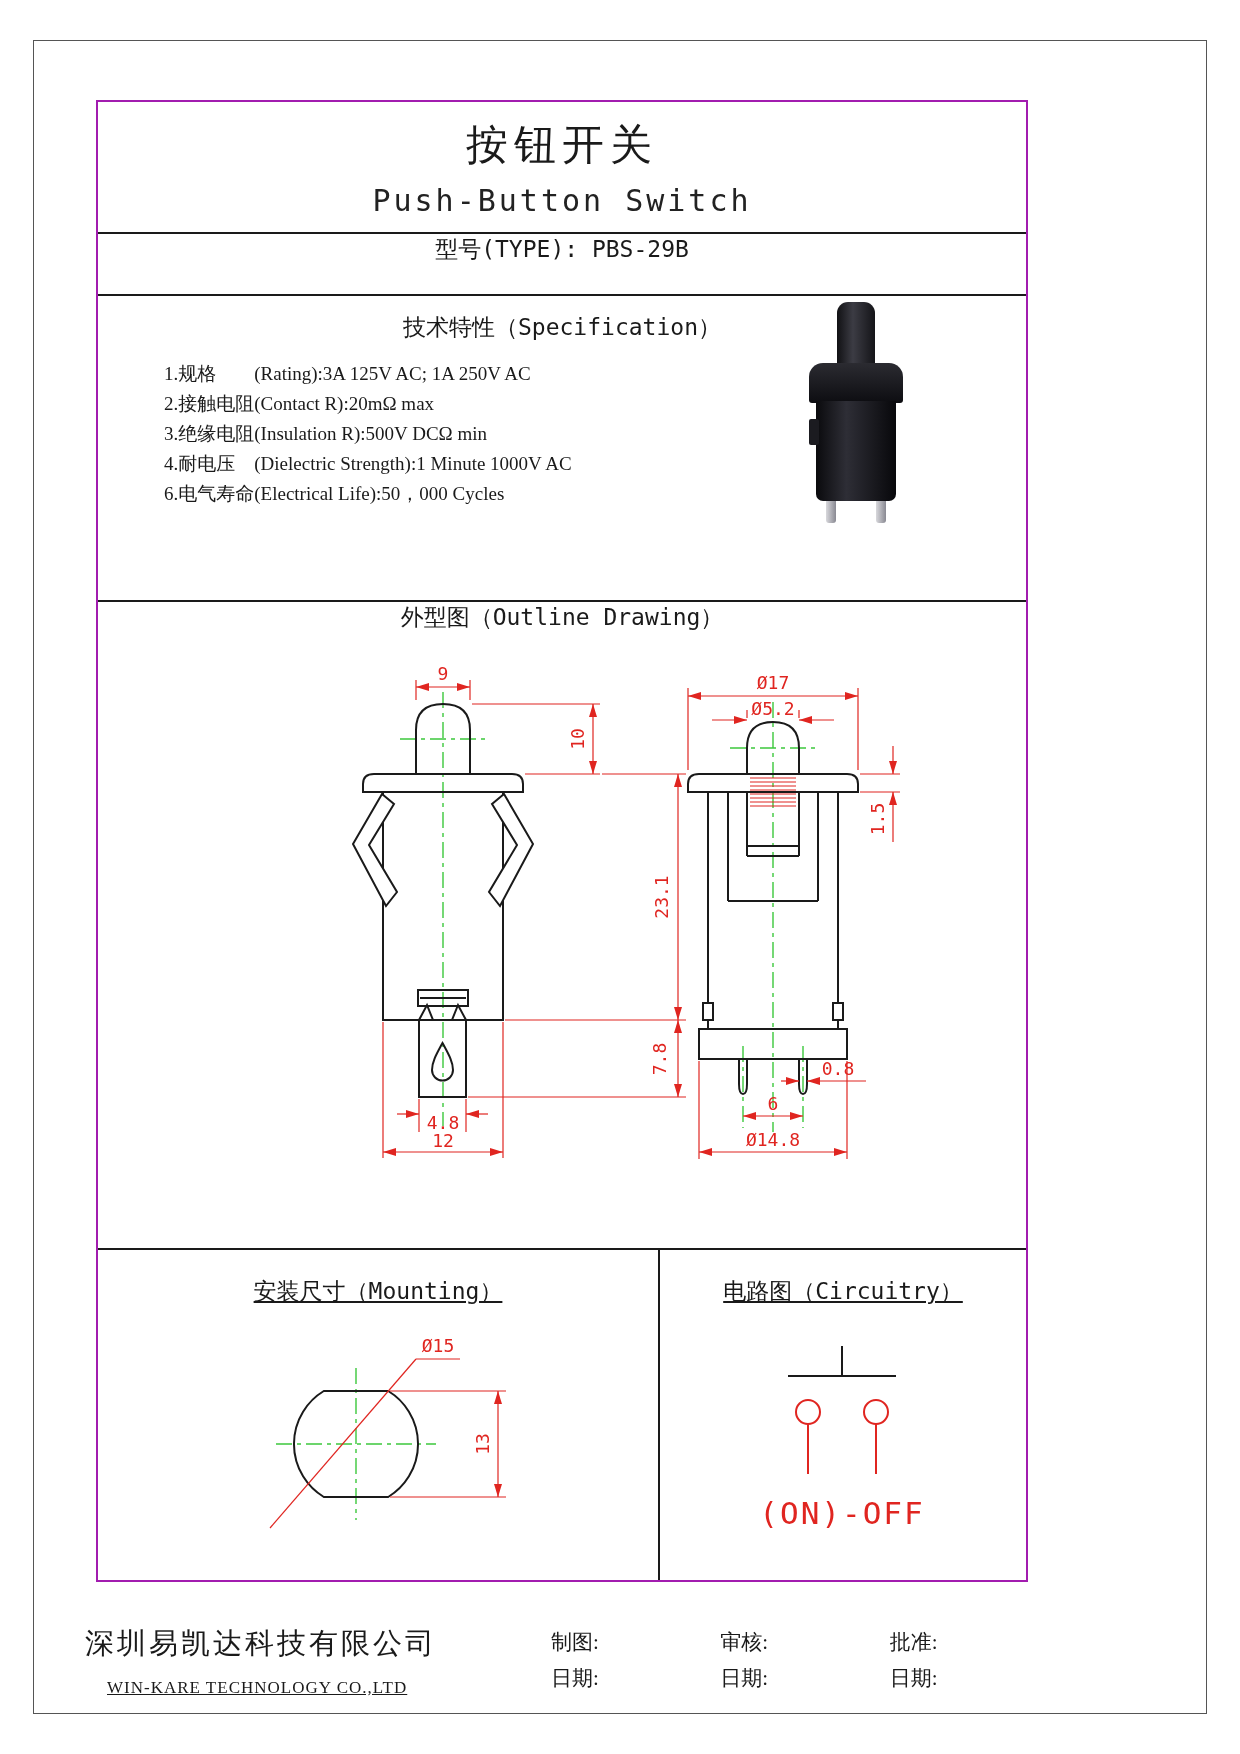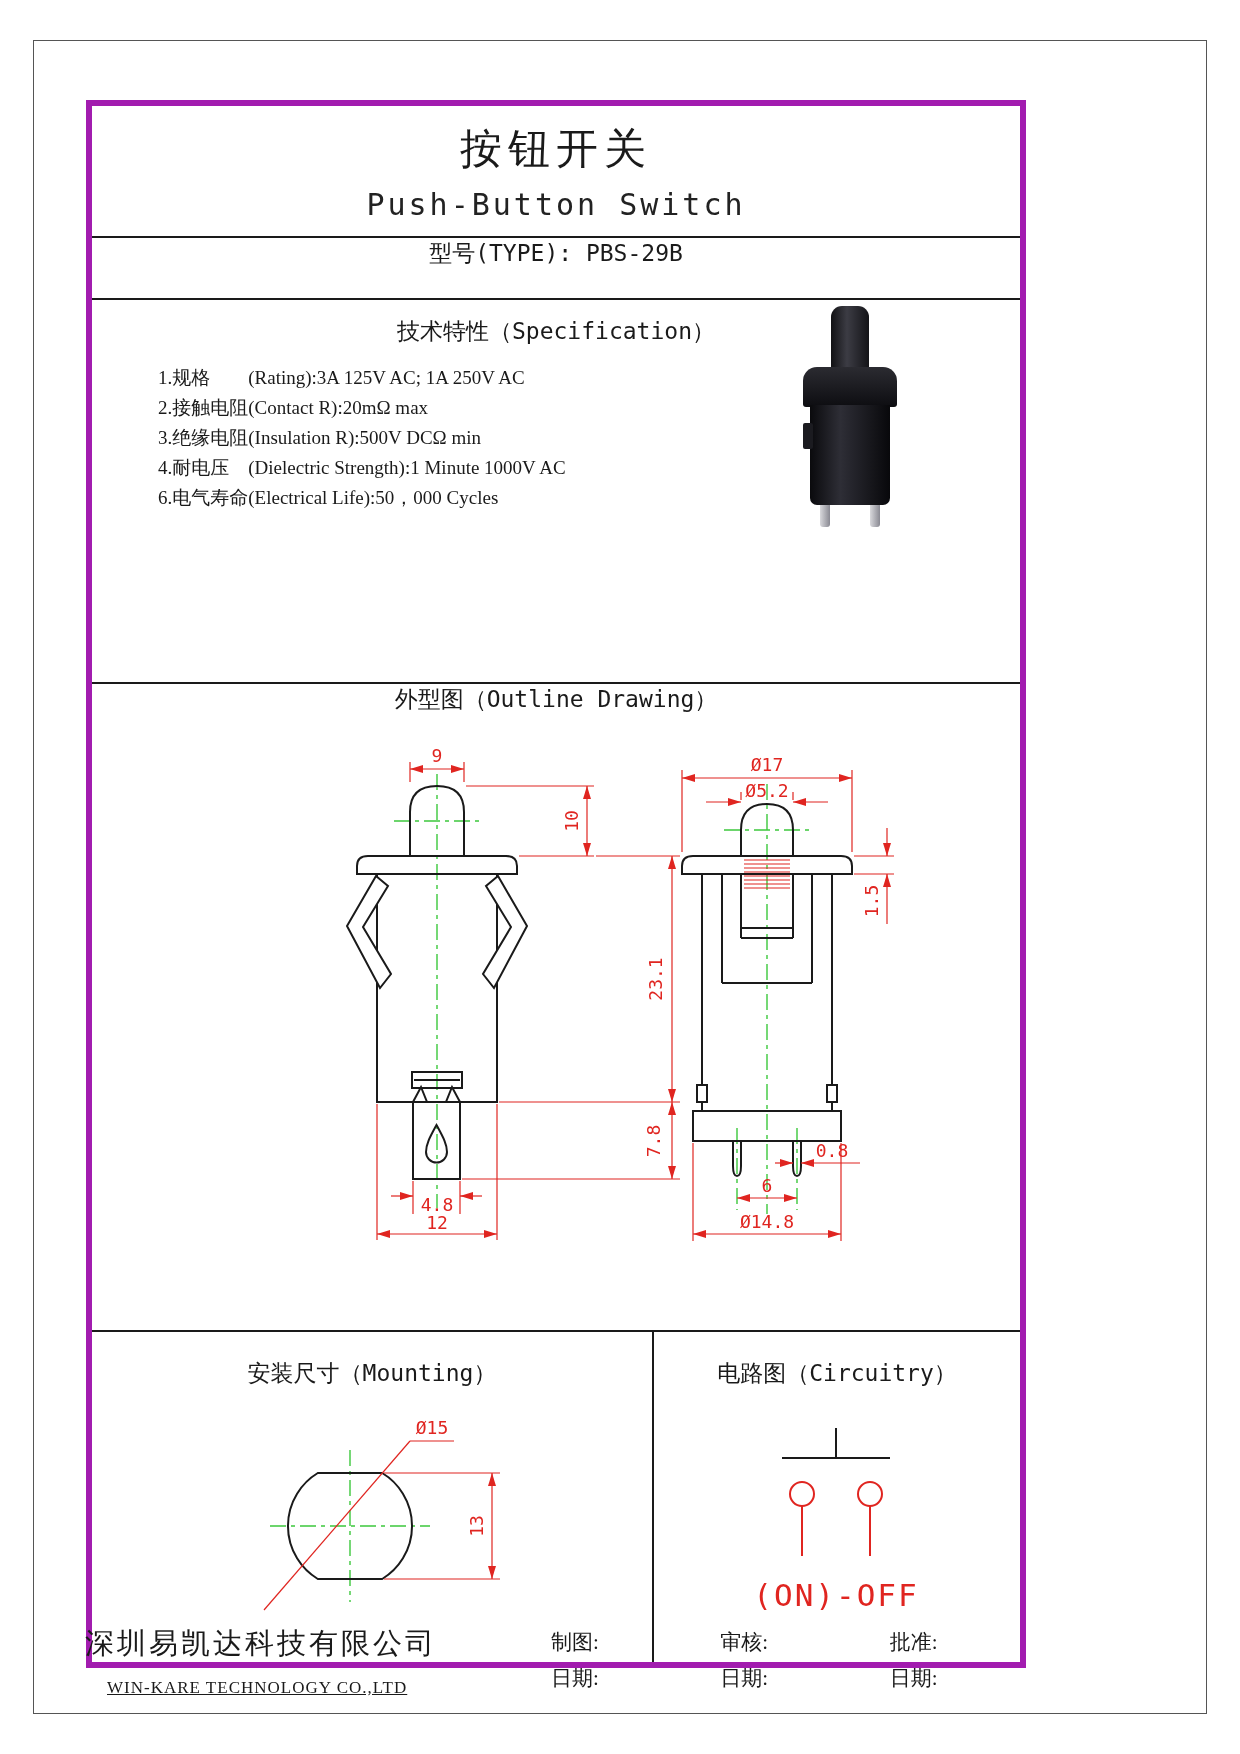"按钮开关" .main-box { border: 6px solid #a21caf -> 2px solid #a21caf; left: 86px -> 96px }
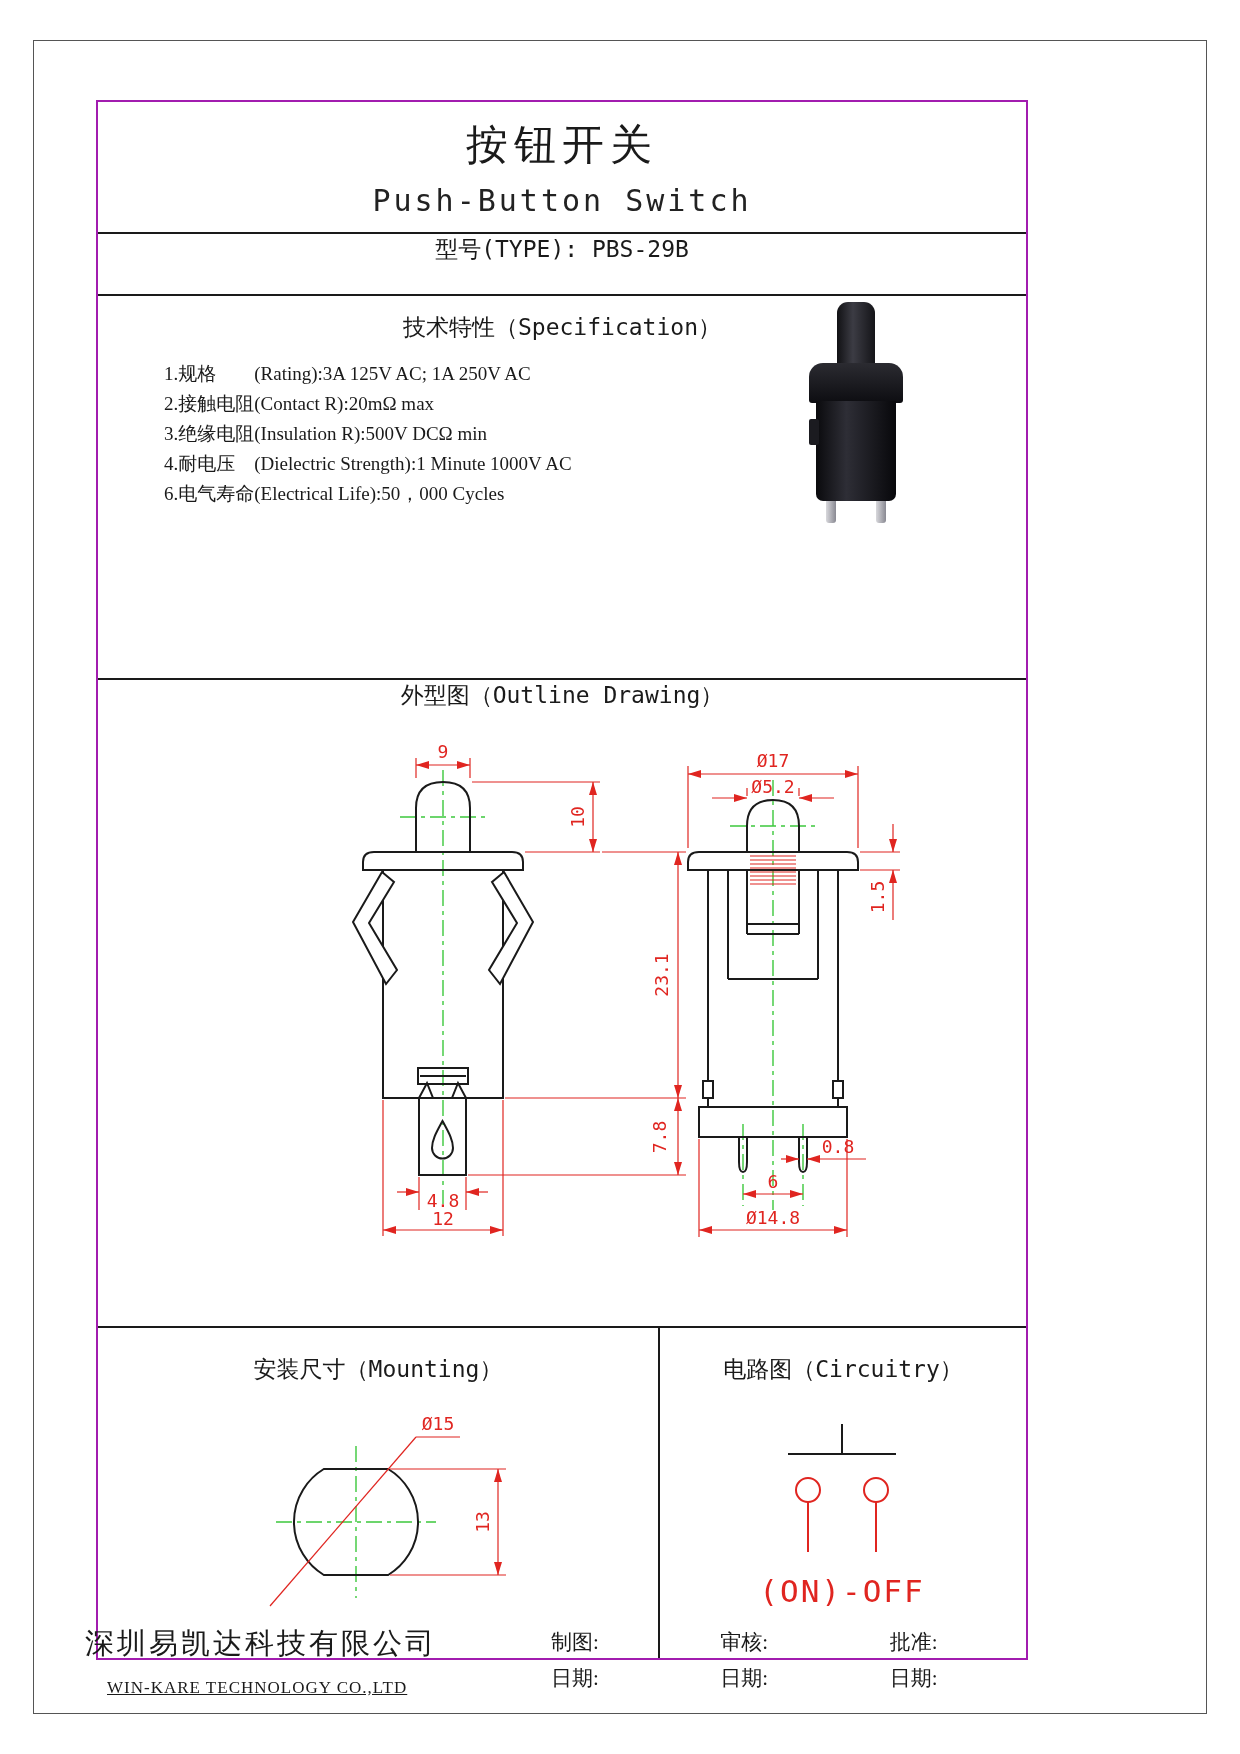"技术特性（Specification）" .sec-spec { height: 384px -> 306px }
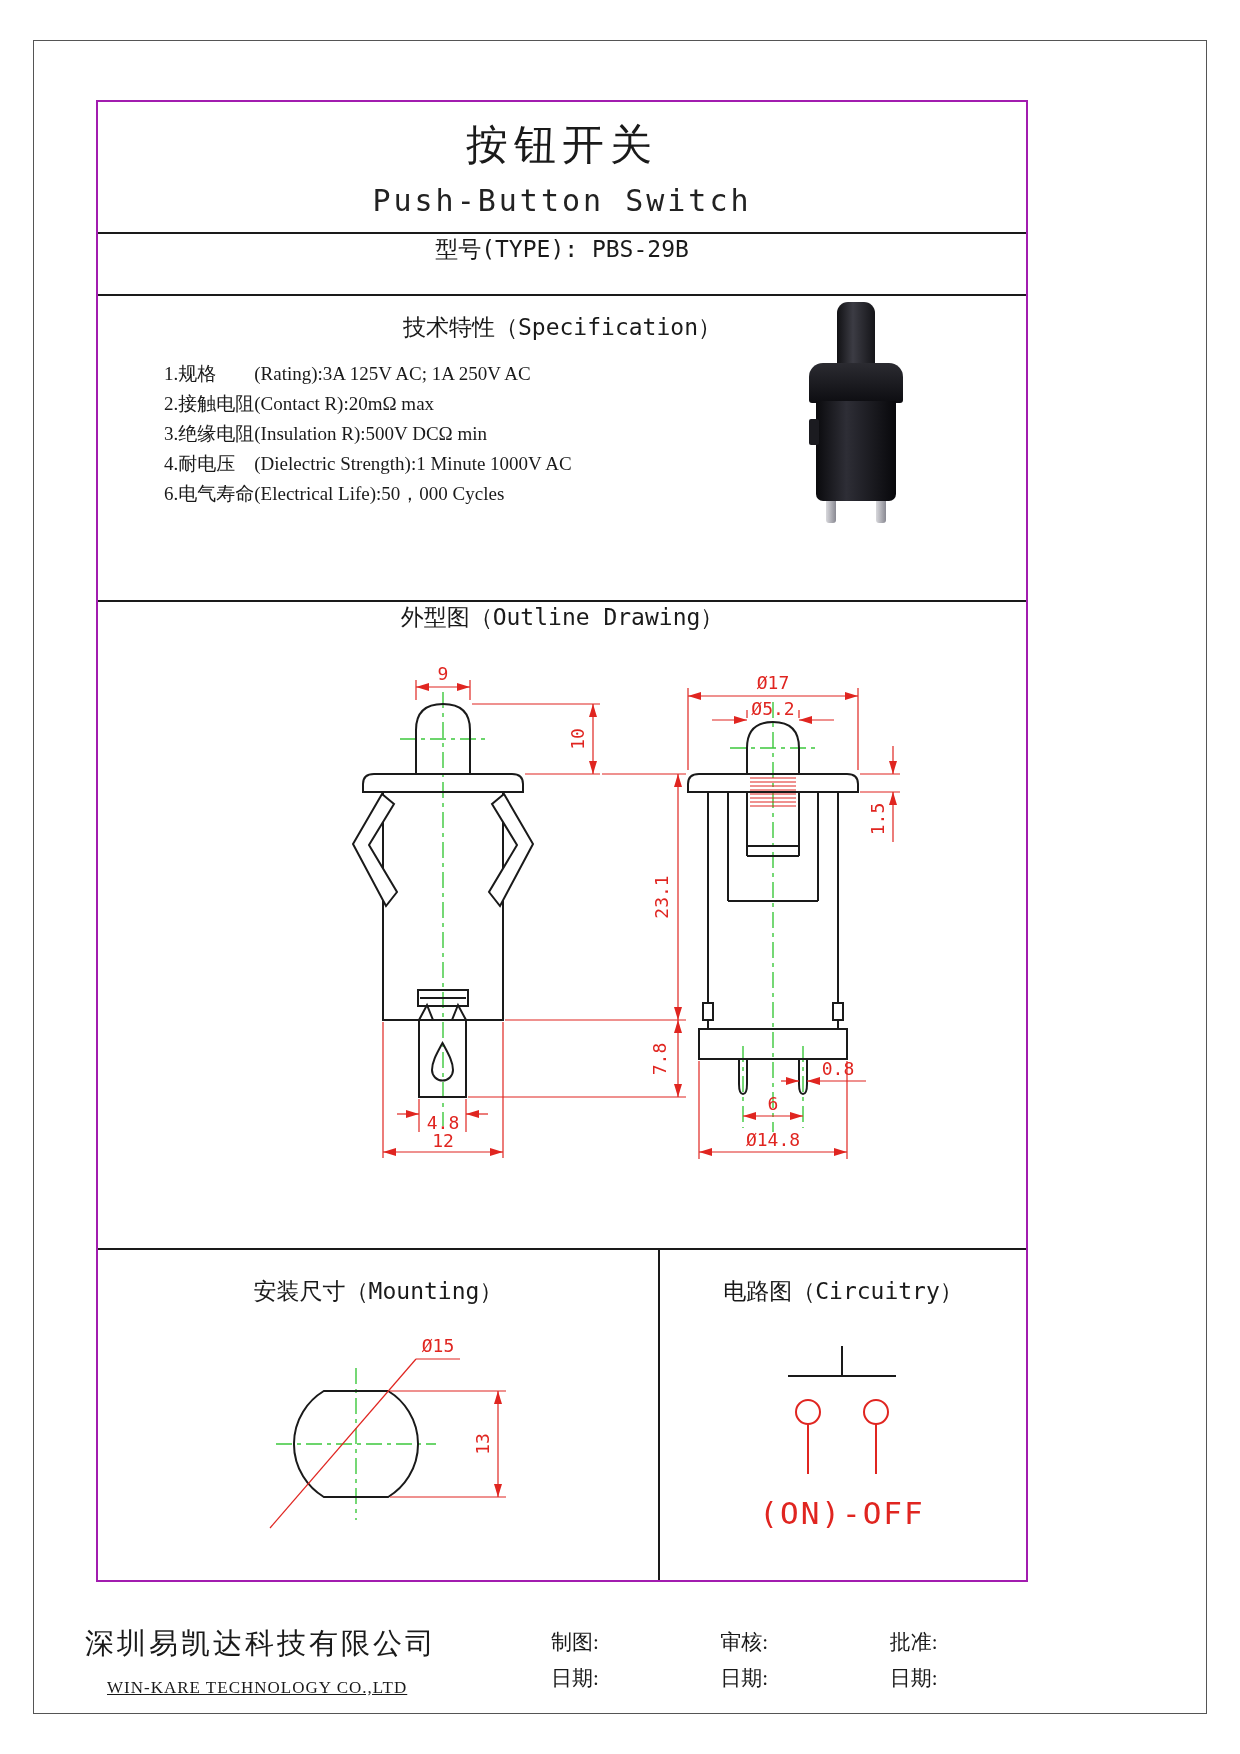"安装尺寸（Mounting）" .sec:last-child { text-decoration: none -> underline }
